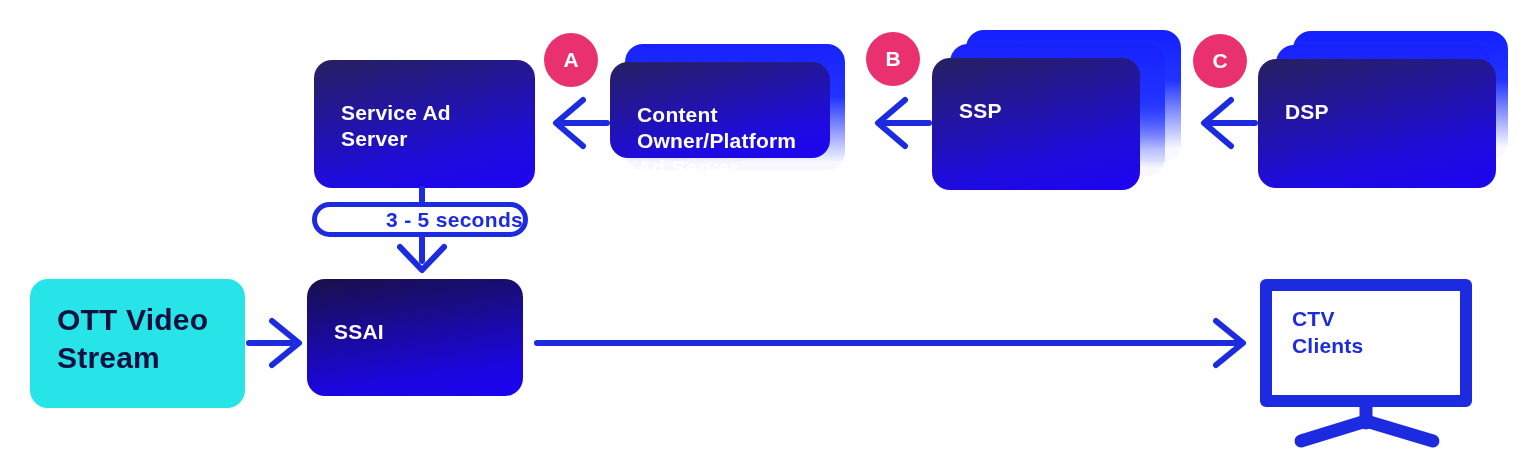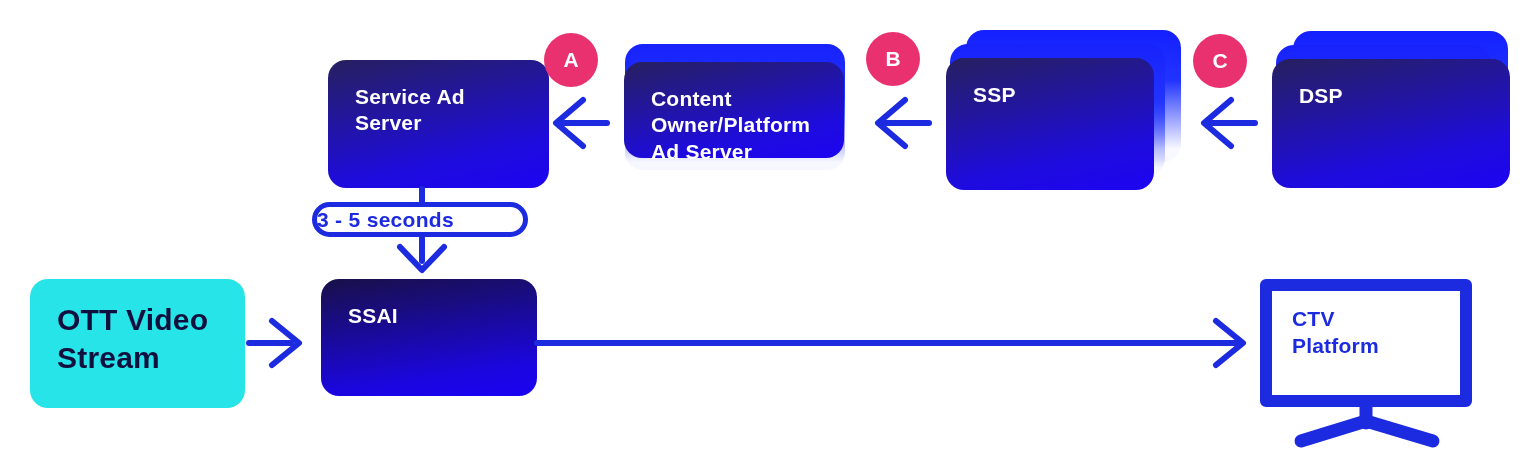"Service Ad" .card { margin-left: 14px -> none; padding: 24px 24px 0 27px -> 40px 24px 0 27px }
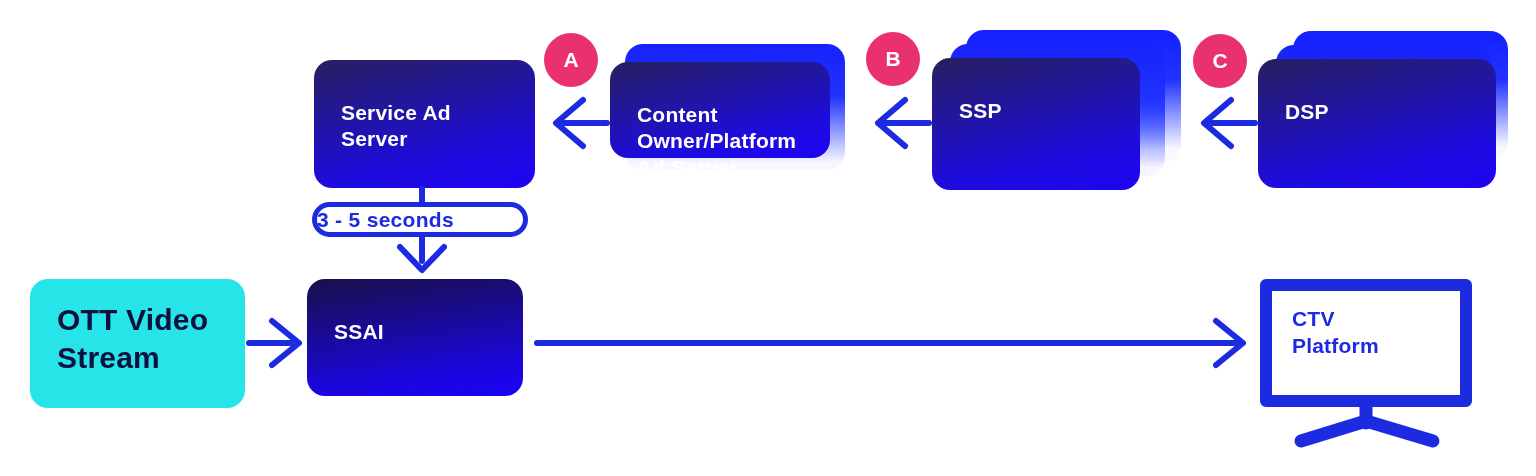"3 - 5 seconds" .pill { justify-content: flex-start -> flex-end }
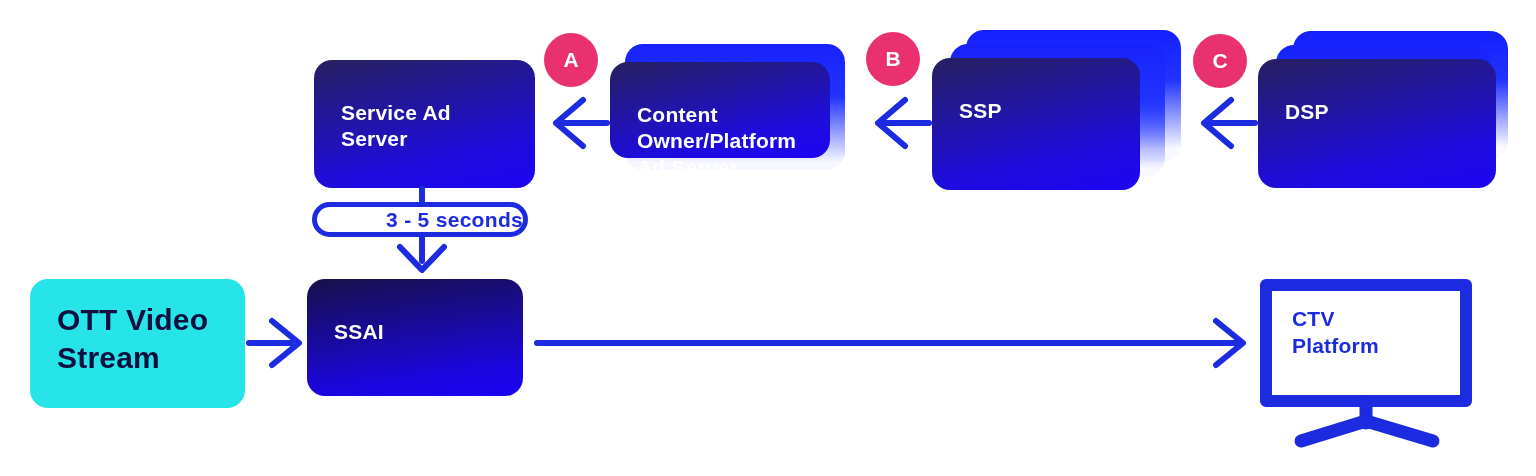"CTV" div.label { text: Platform -> Clients }
